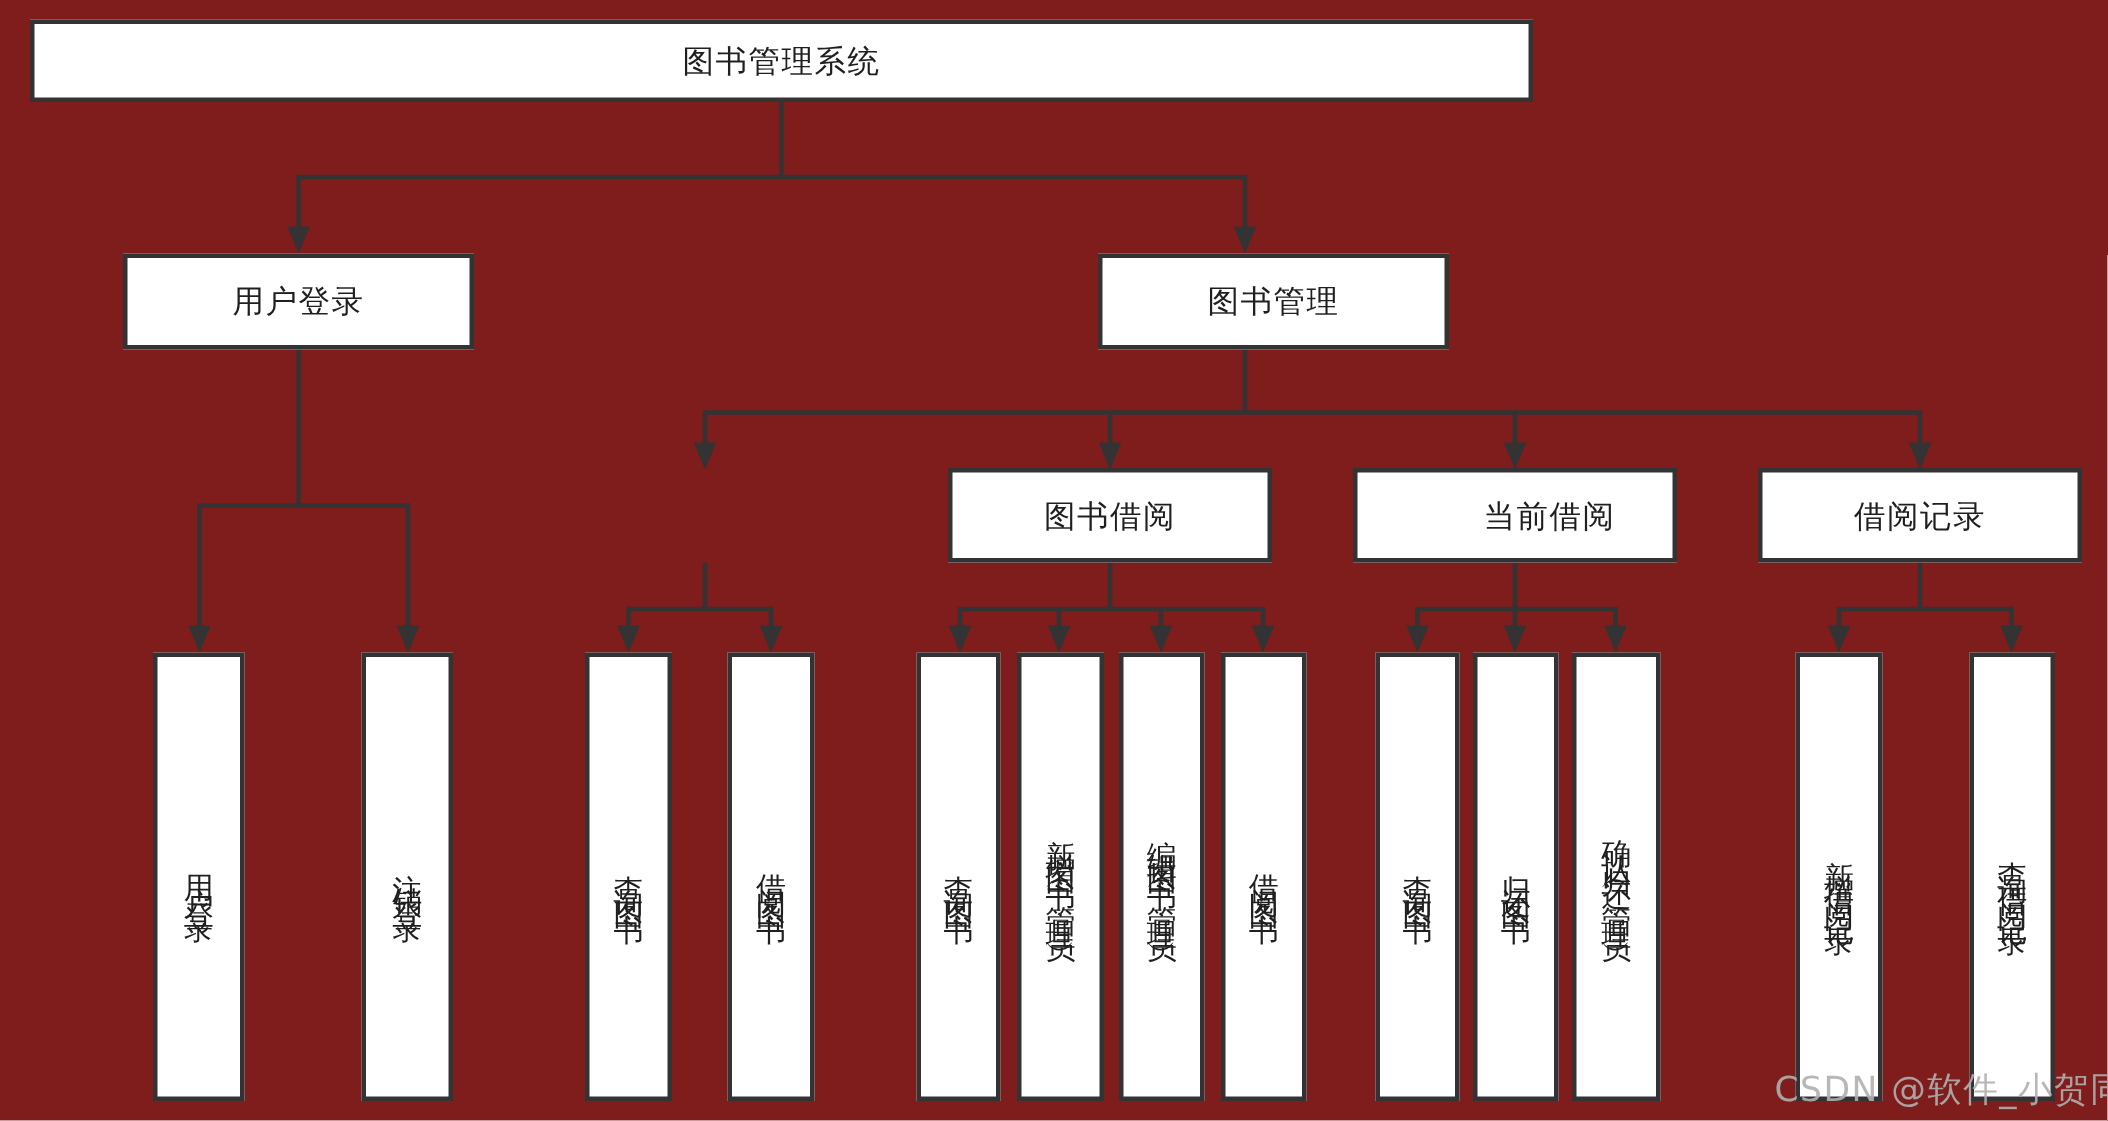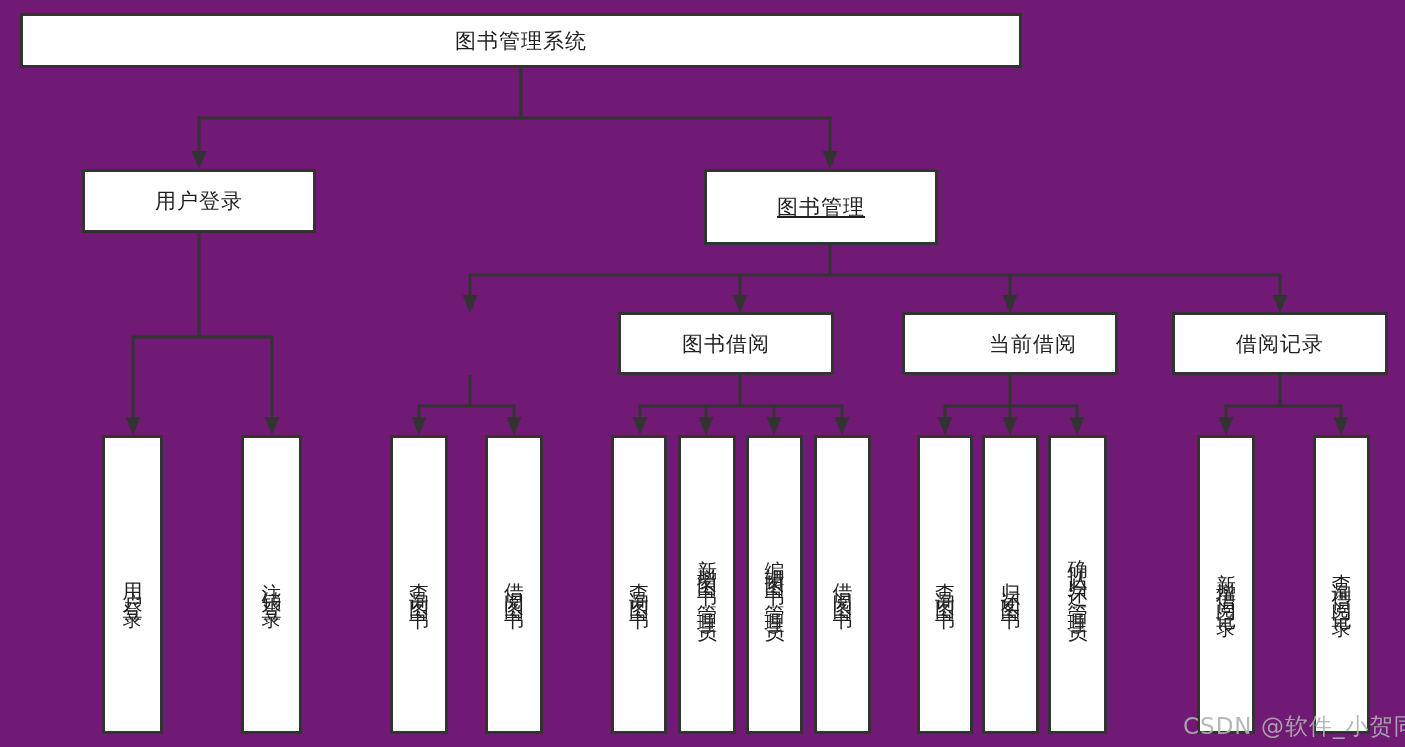"图书管理系统" #canvas { background: #701a75 -> #7f1d1d }
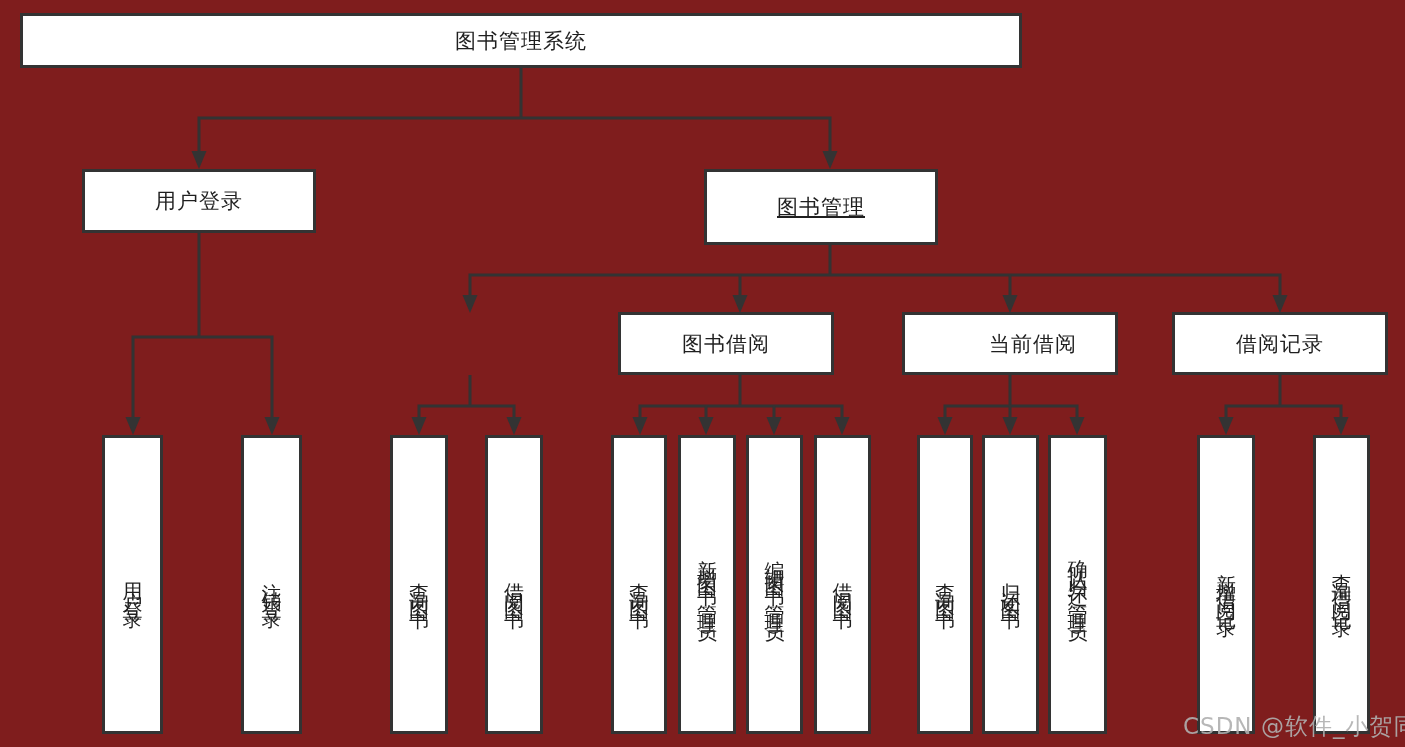"图书管理" .n-l2b { height: 76px -> 64px; left: 704px -> 732px; text-decoration: underline -> none }
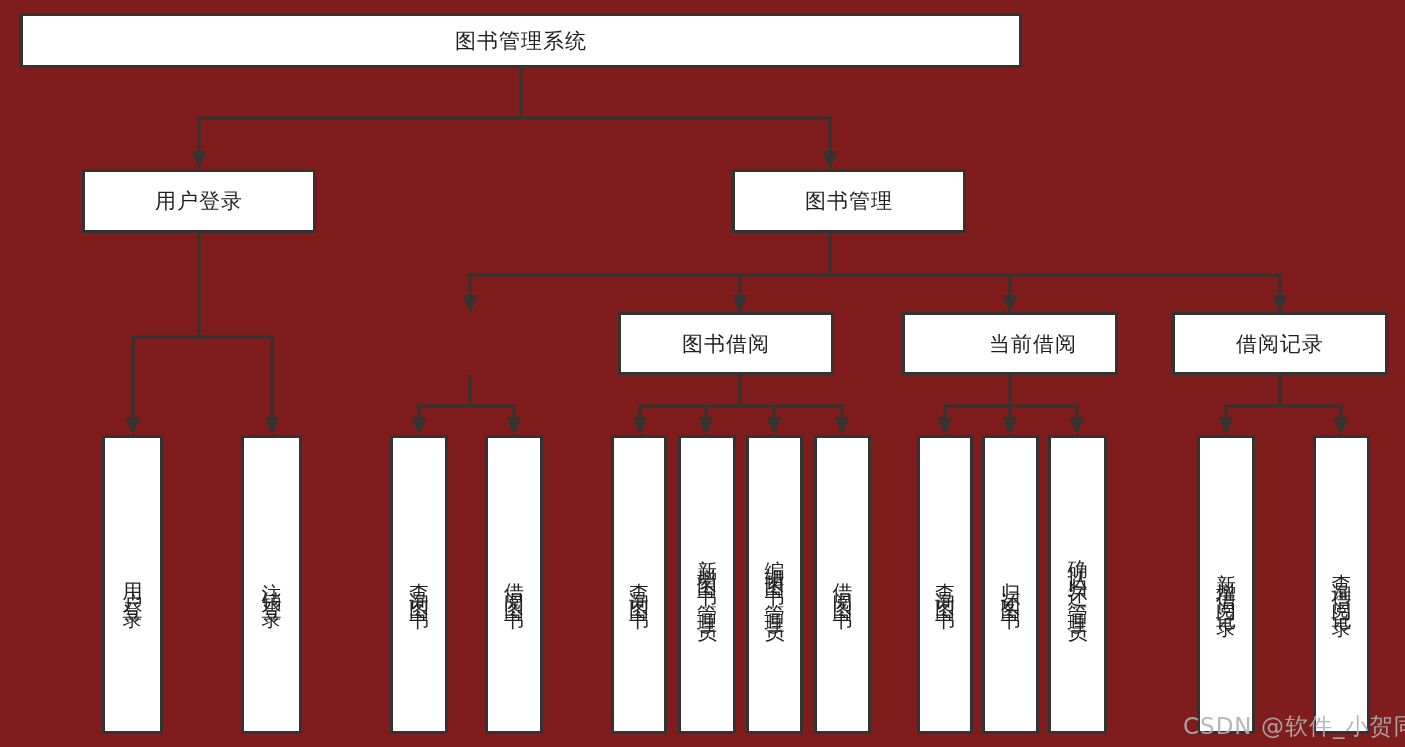"图书借阅" .n-l3b { left: 618px -> 632px }
